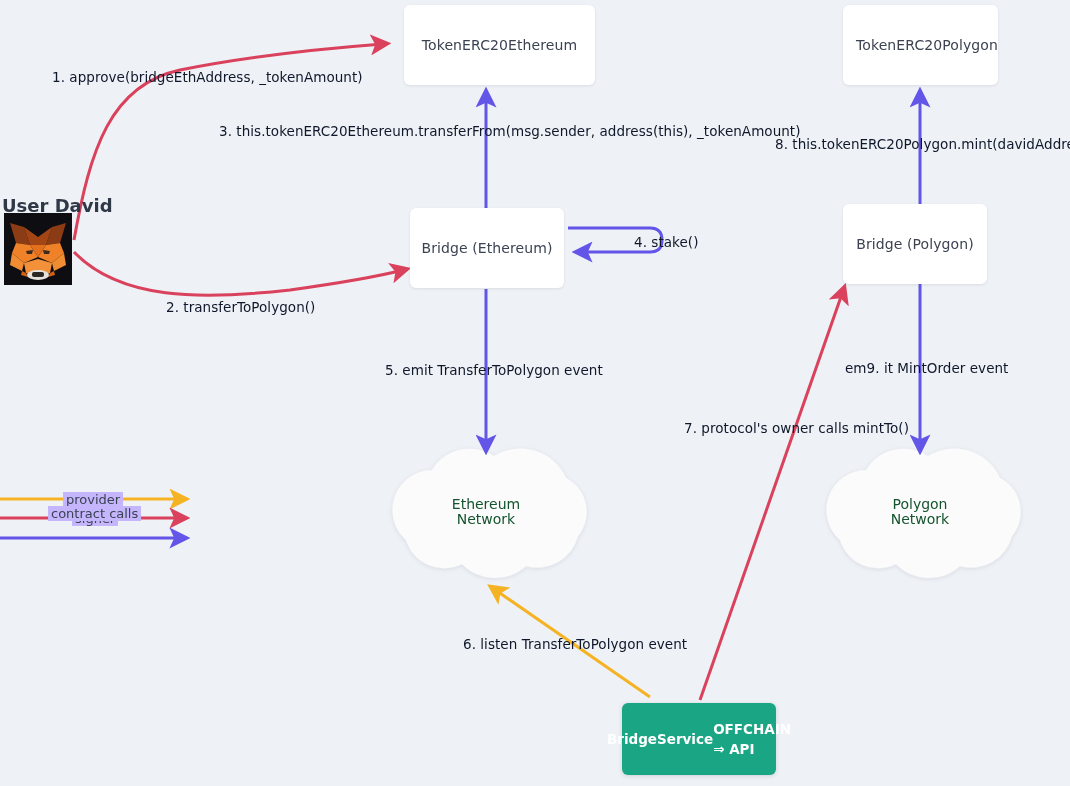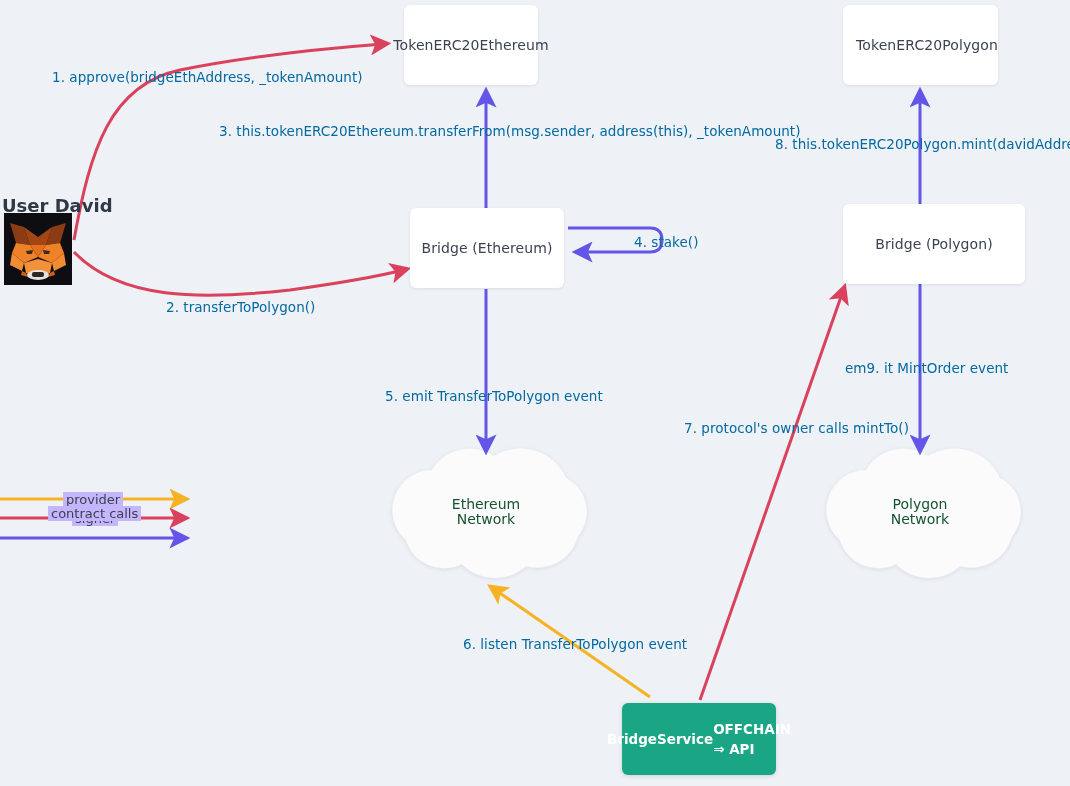"TokenERC20Ethereum" div.node { width: 134px -> 191px }
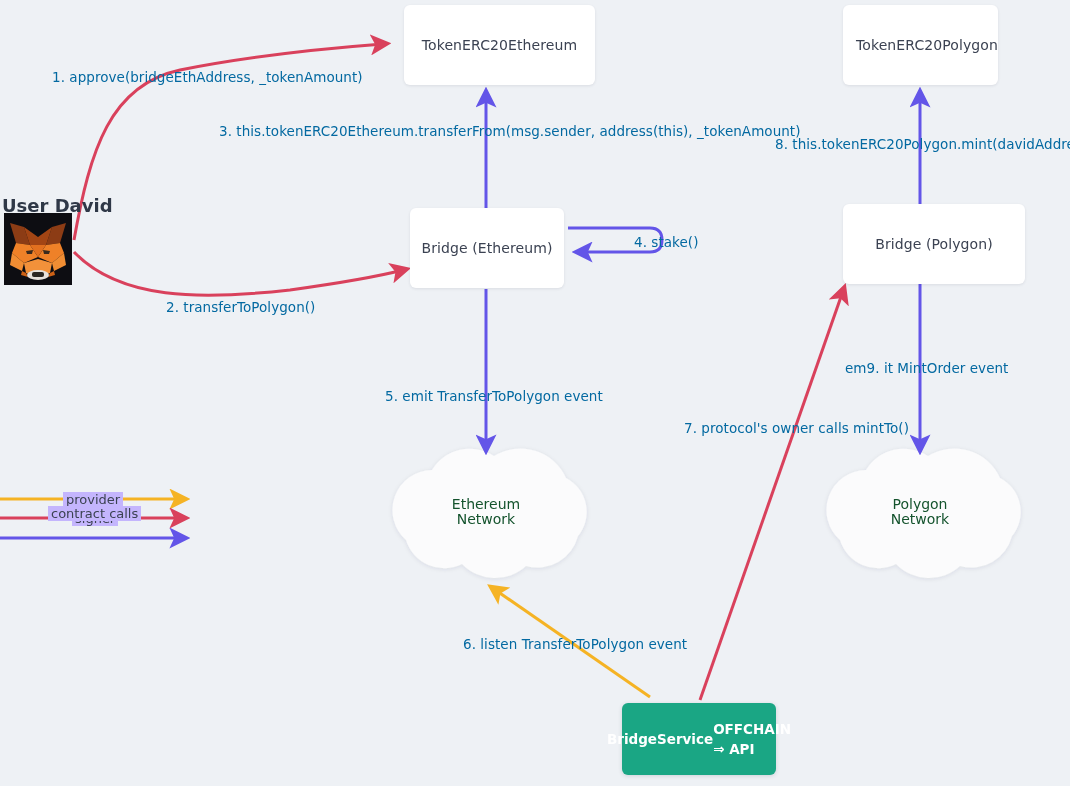"1. approve(bridgeEthAddress," .edge-label { color: #0369a1 -> #0f172a }
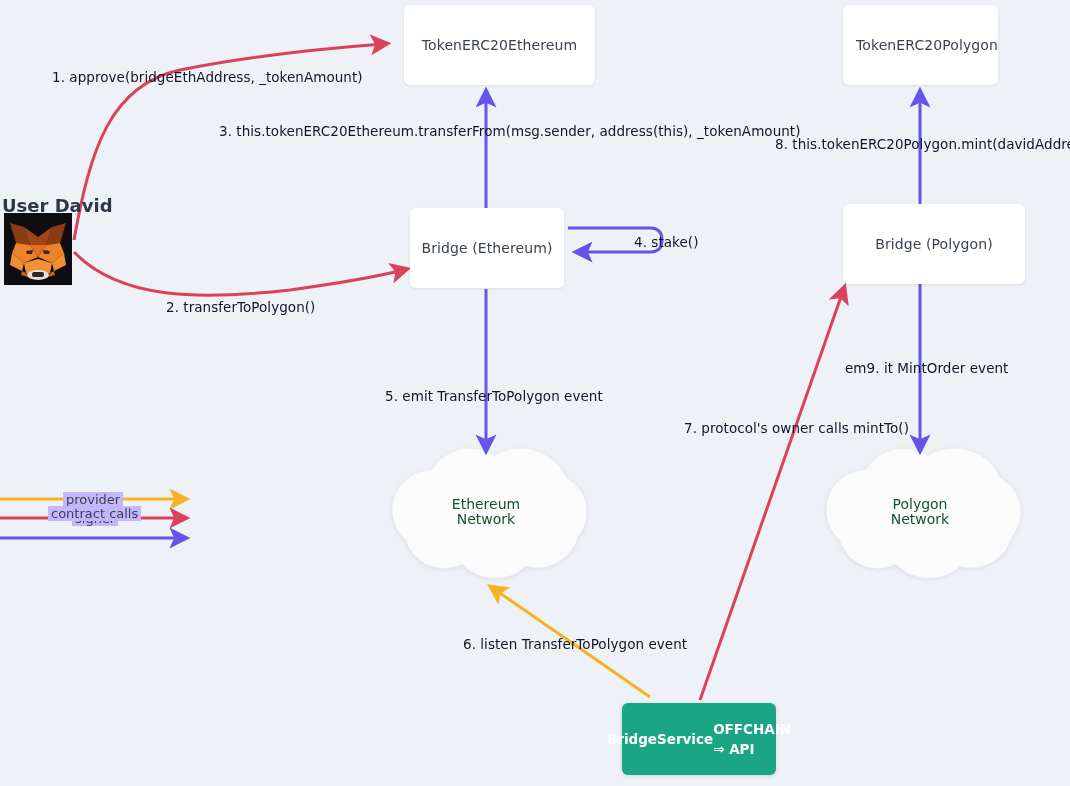"Bridge (Polygon)" div.node { width: 182px -> 144px }
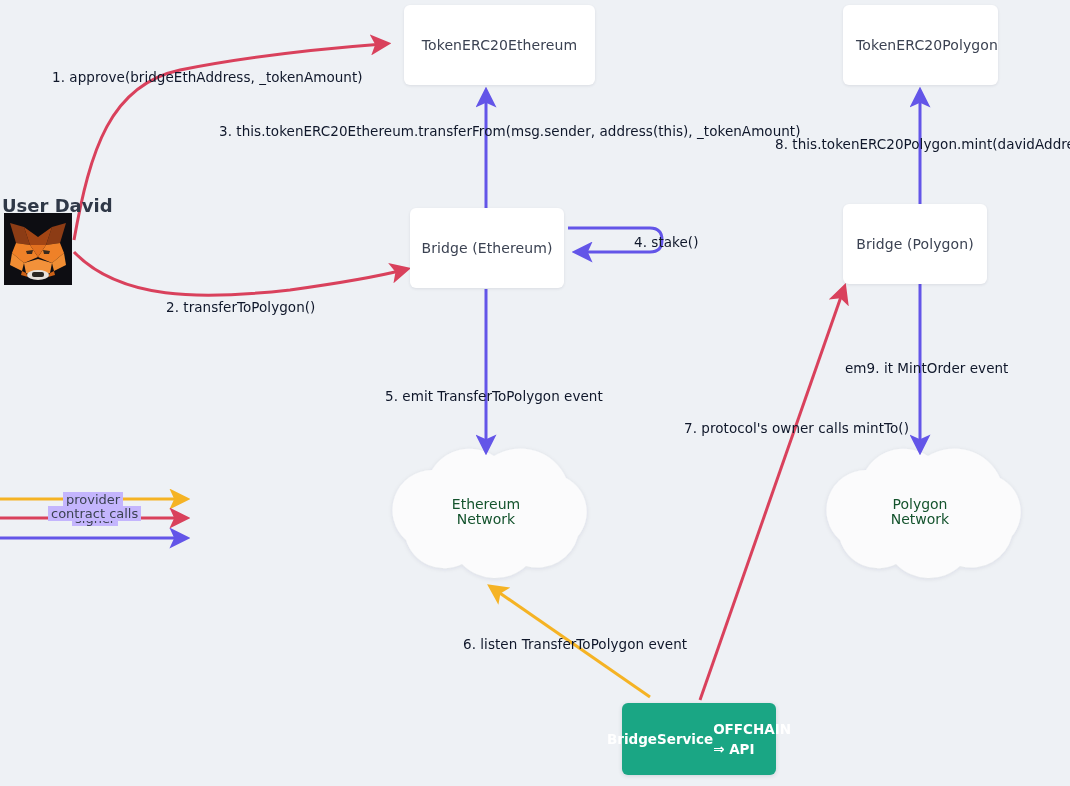"5. emit TransferToPolygon event" div.edge-label { margin-top: 26px -> none }
